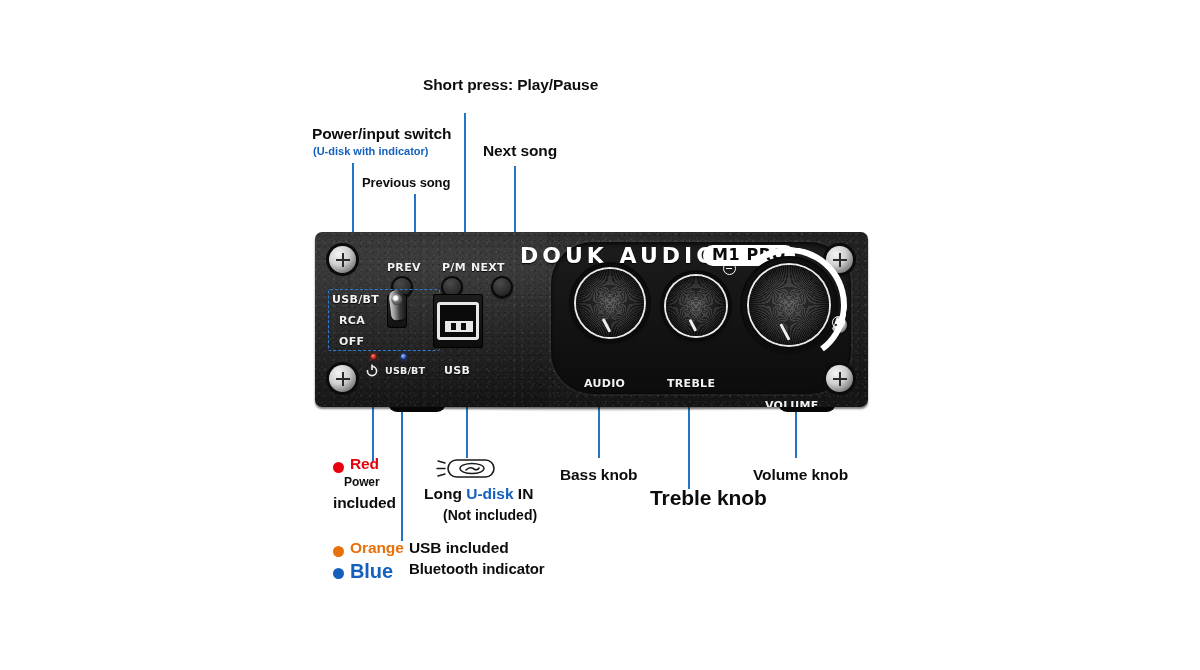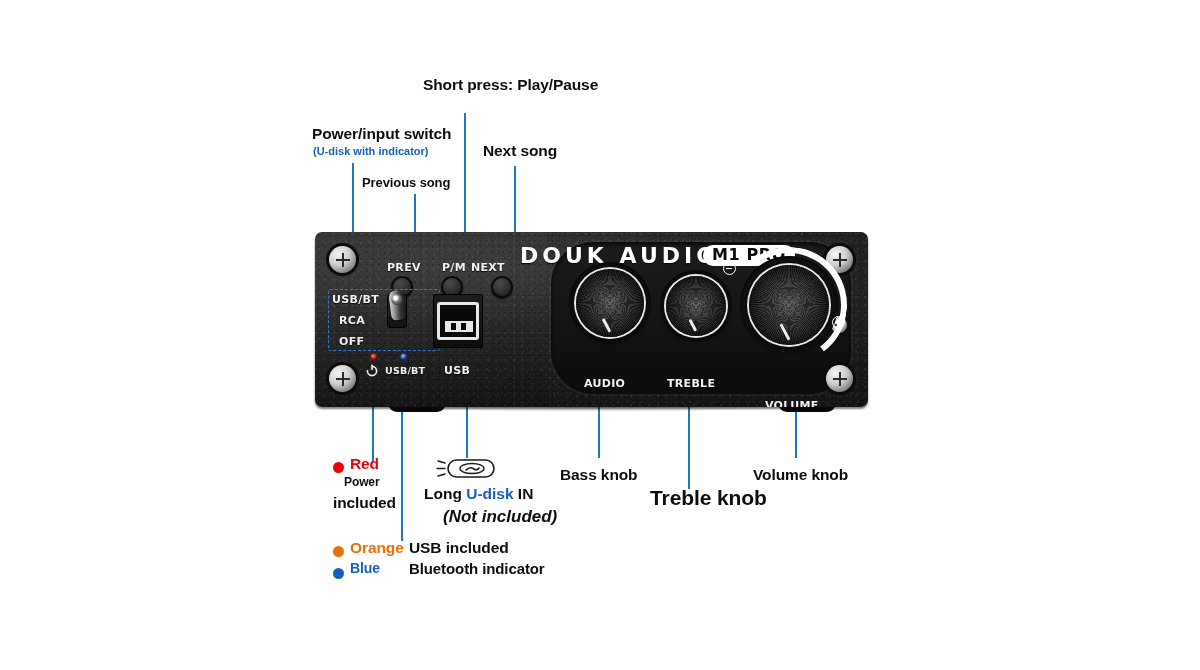"(Not included)" div { font-size: 17px -> 14px; font-style: italic -> none }
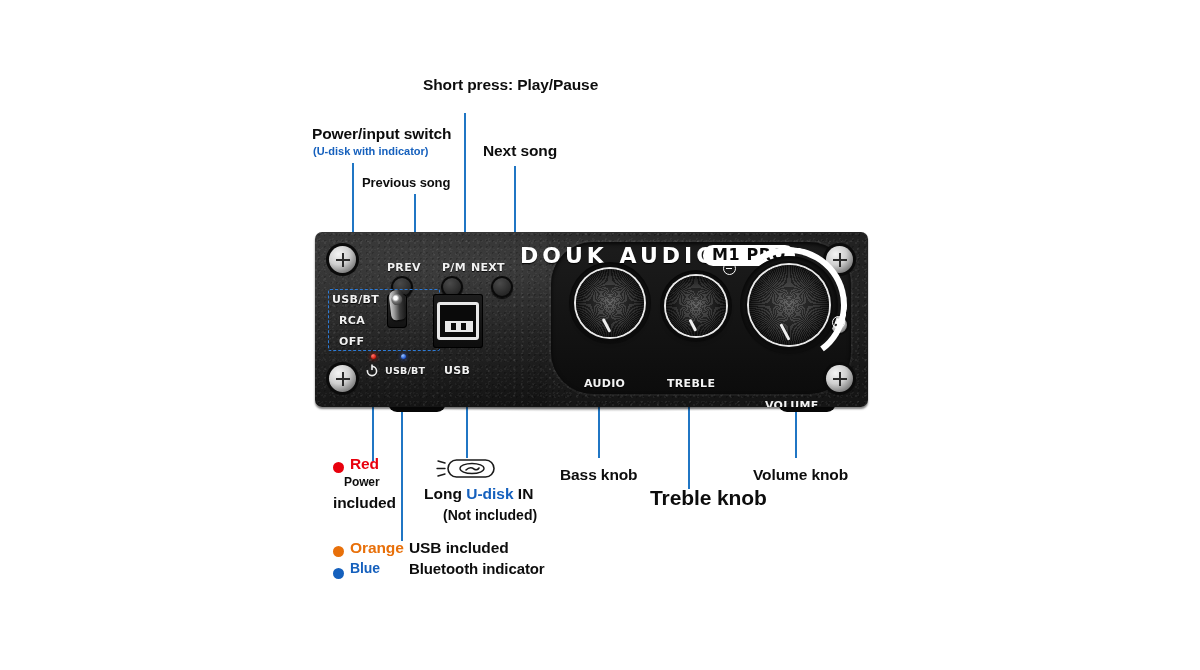"Blue" div.anno { font-size: 14px -> 20px }
